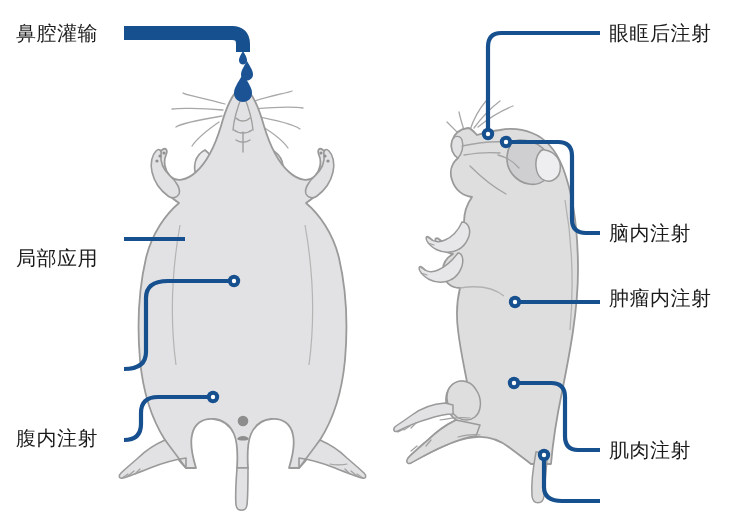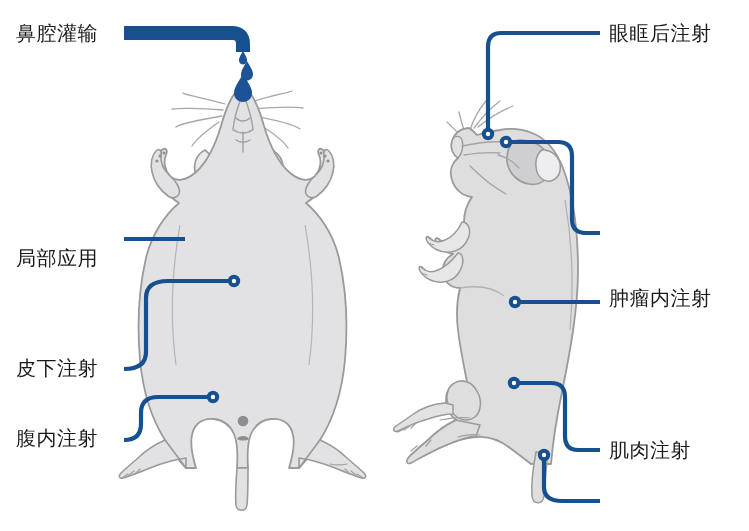"脑内注射" div.label-text { html: none -> <div>脑内注射</div> }
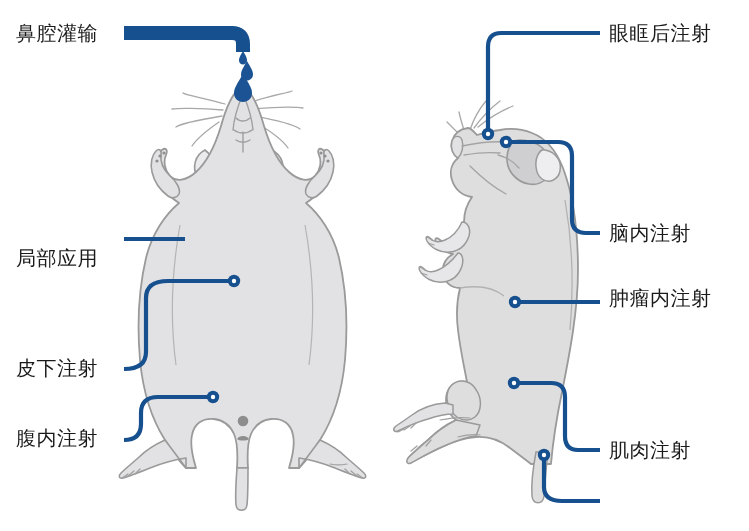"皮下注射" div.label-text { html: <div>皮下注射</div> -> none }
